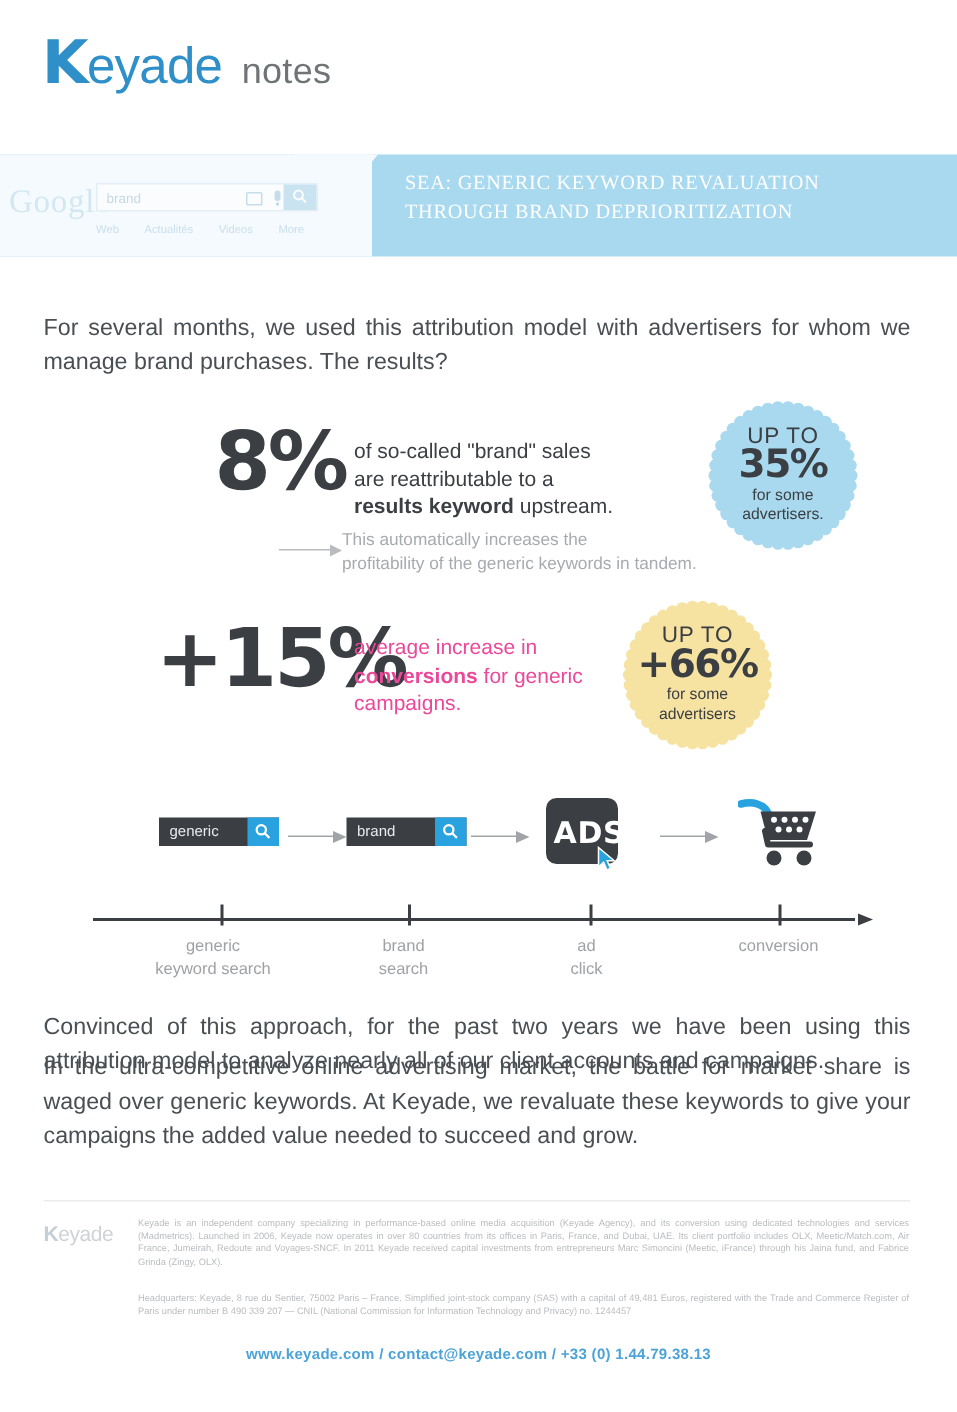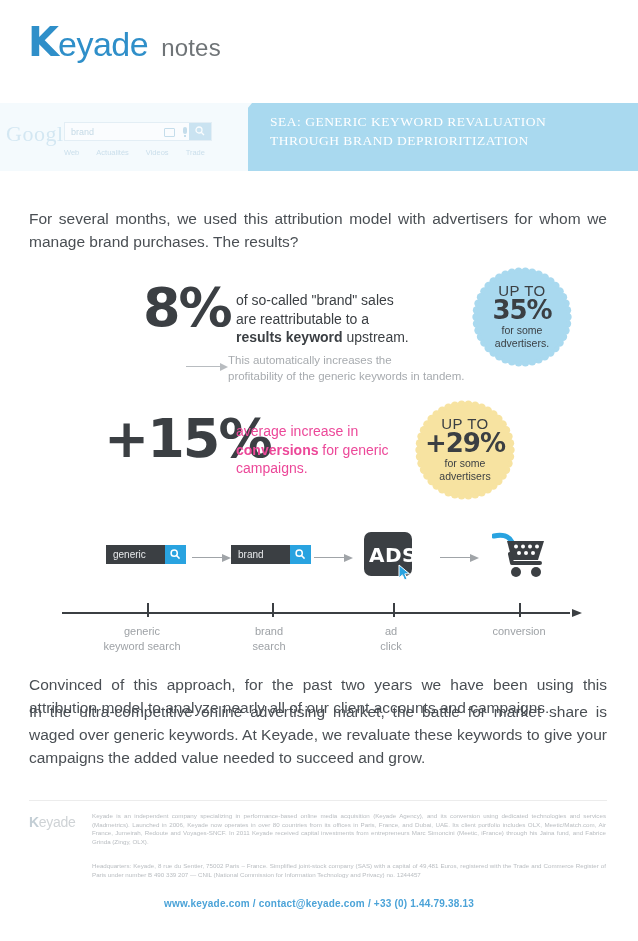"Trade" span { text: Trade -> More }
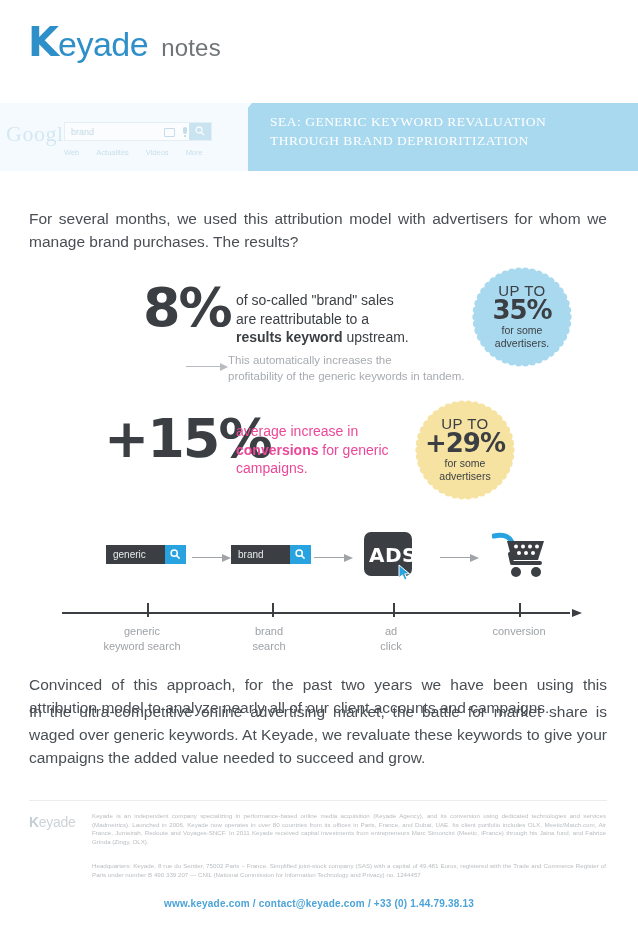"+29%" div.big { text: +29% -> +66% }
